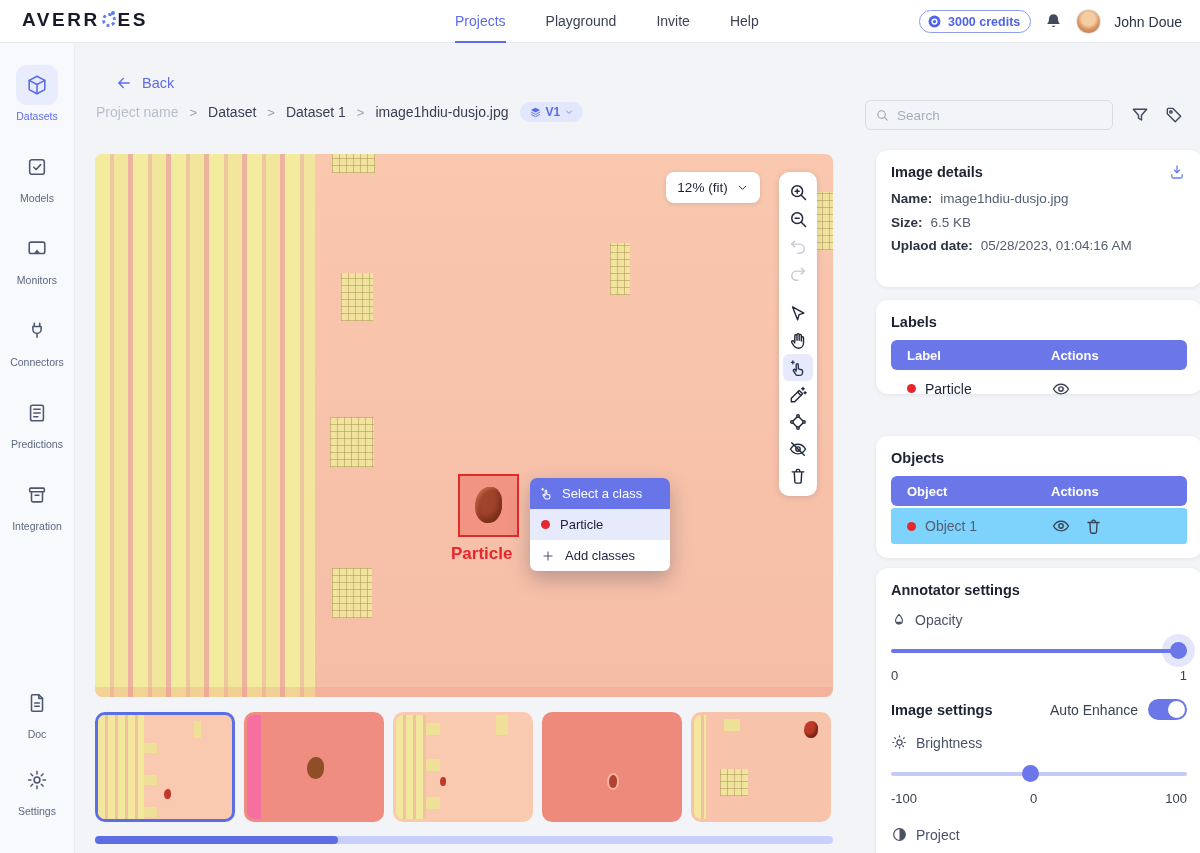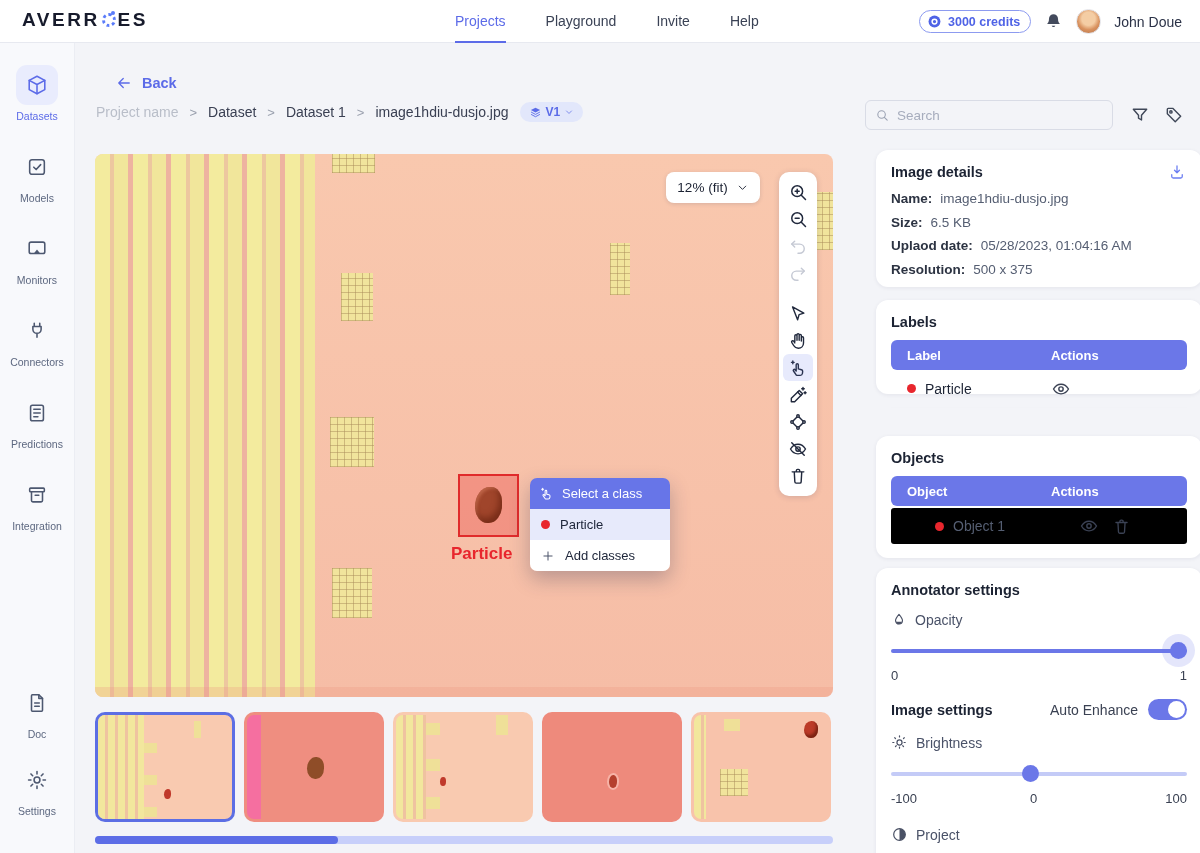"Back" .back-row { font-weight: 700 -> 400 }
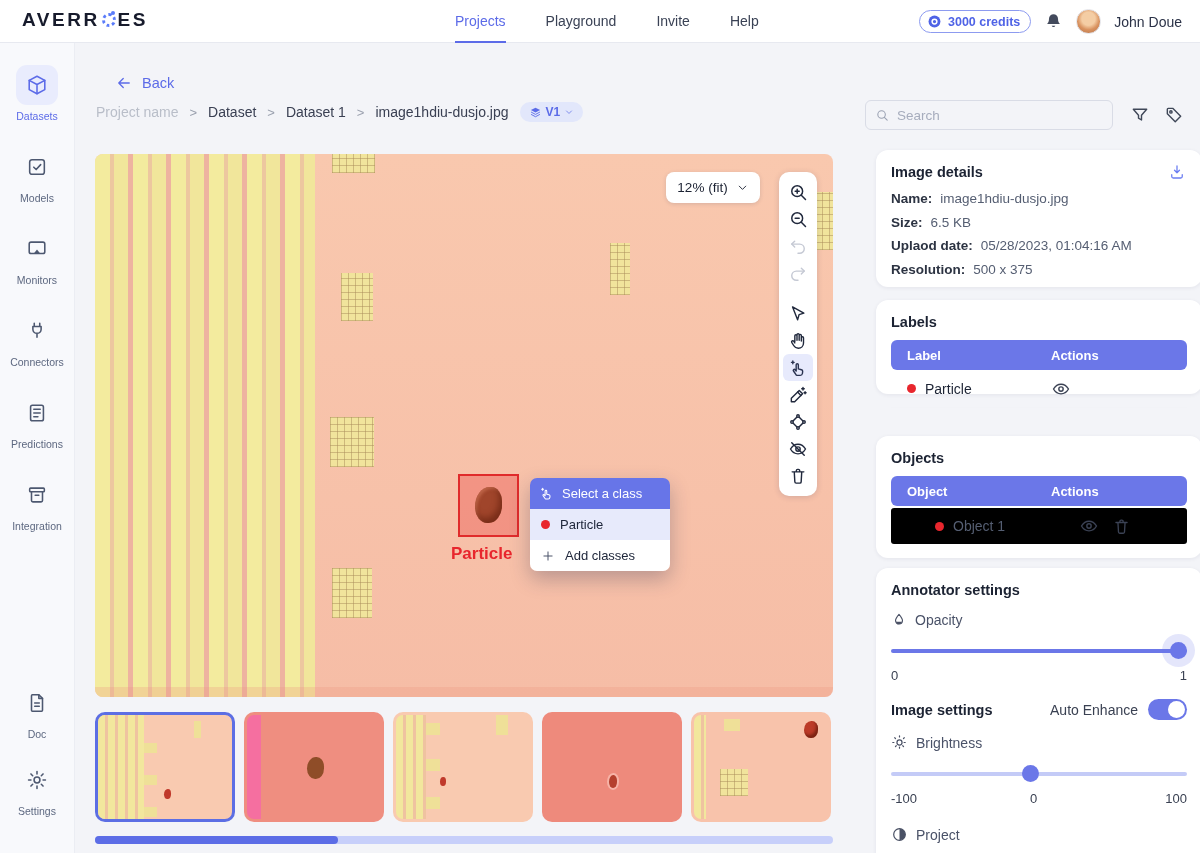"Resolution:" div.d-row { html: <div> <span>Resolution:</span> <span>500 x 375</span> </div> -> none }
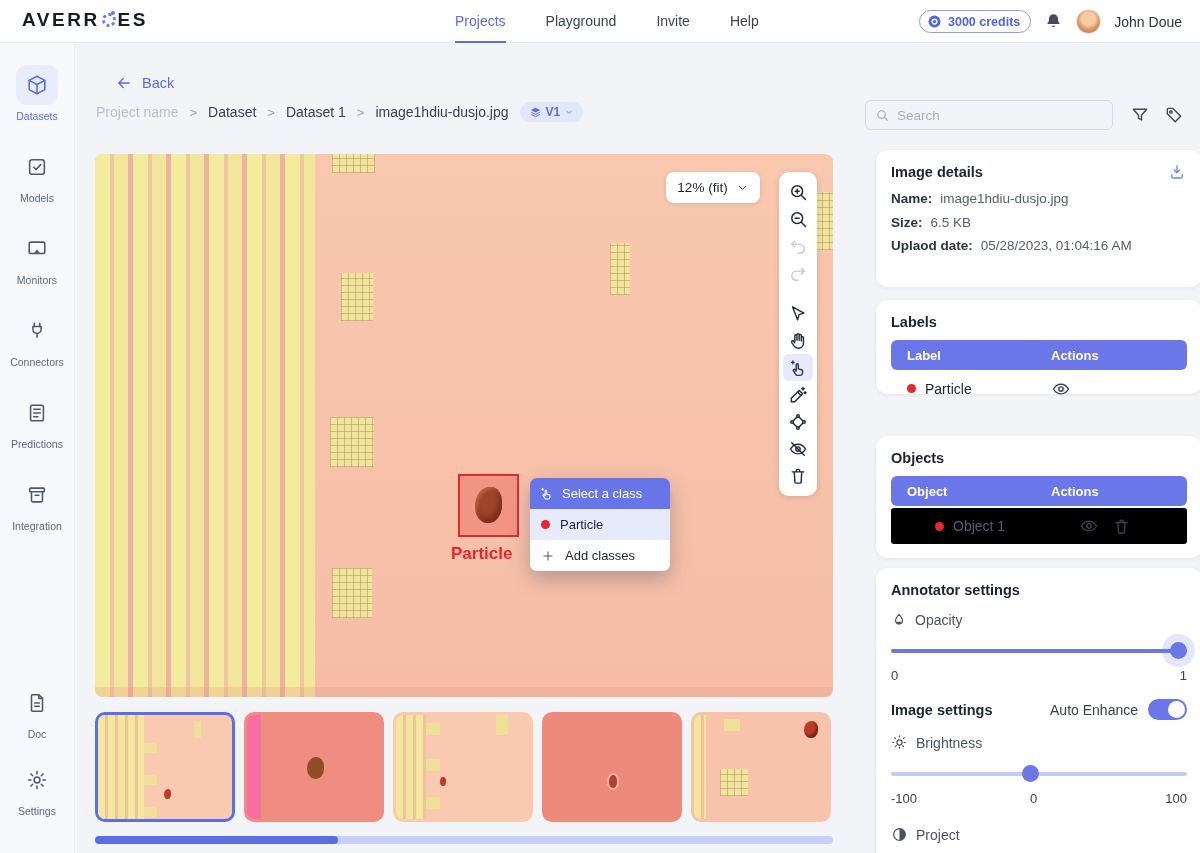"Object 1" .tbl-row.shaded { background: #000000 -> #7dd3fc; padding-left: 28px -> none }
